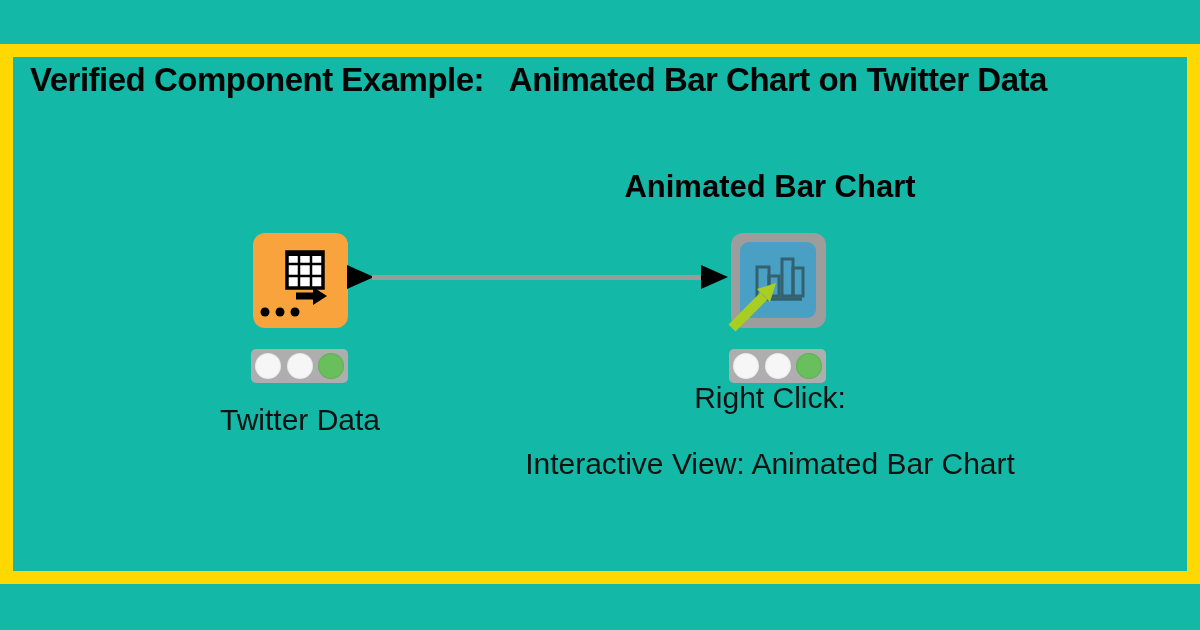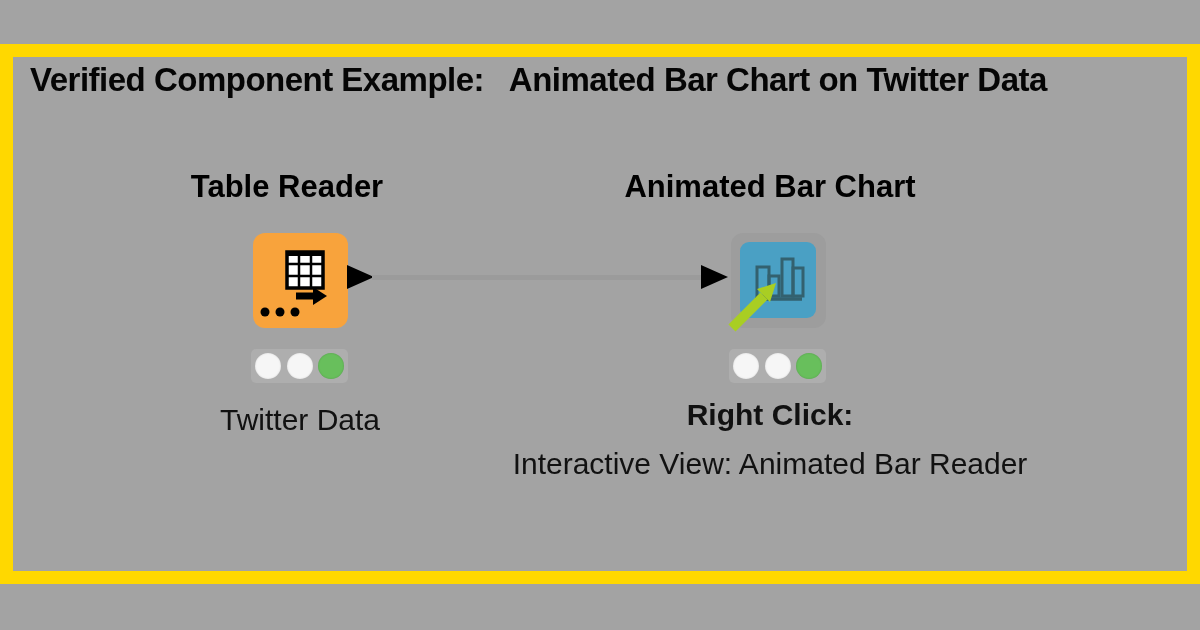"Verified Component Example: Animated Bar" .canvas { background: #a3a3a3 -> #14b8a6 }
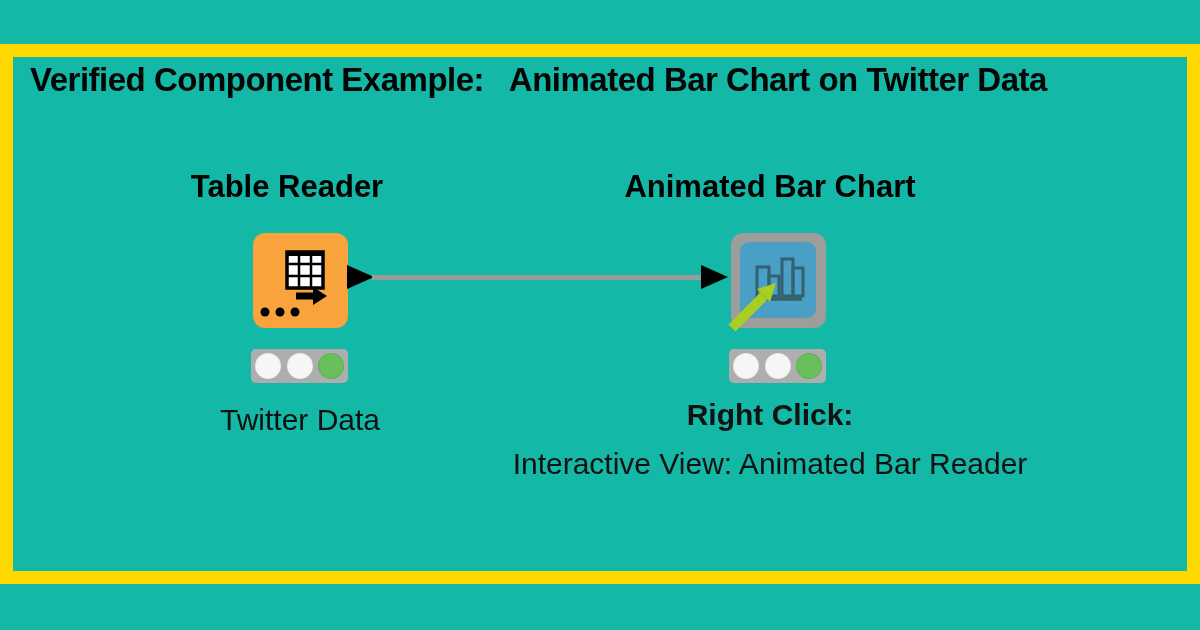"Table Reader" div.node-label { html: <div>Table Reader</div> -> none }
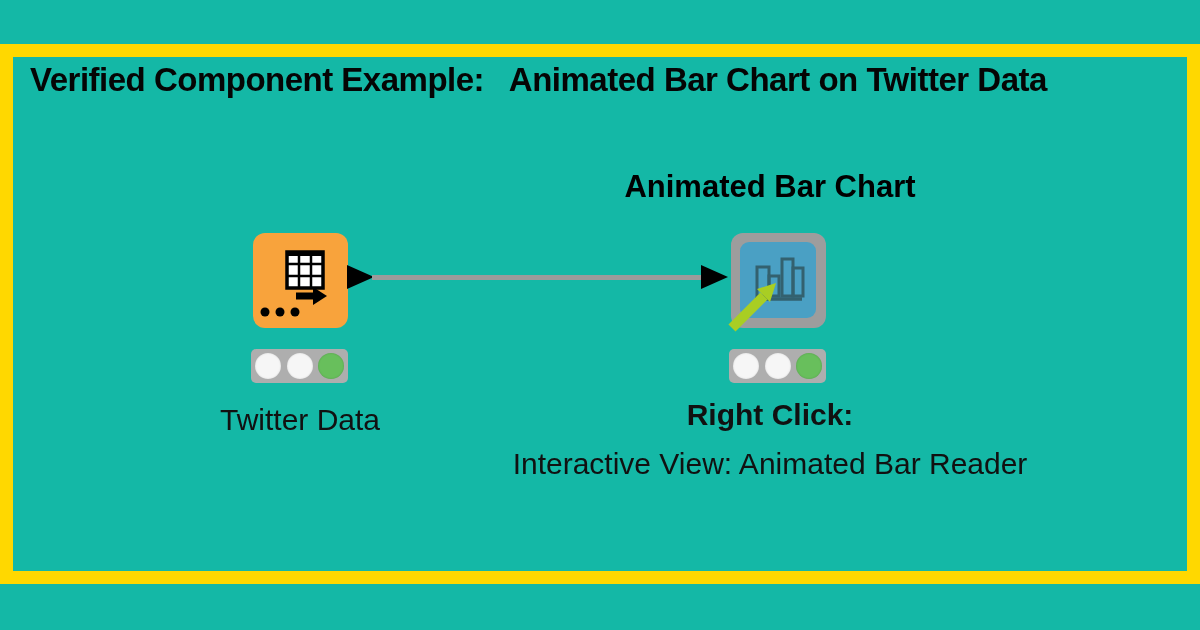"Right Click:" .ann-2a { font-weight: bold -> none; top: 398px -> 381px }
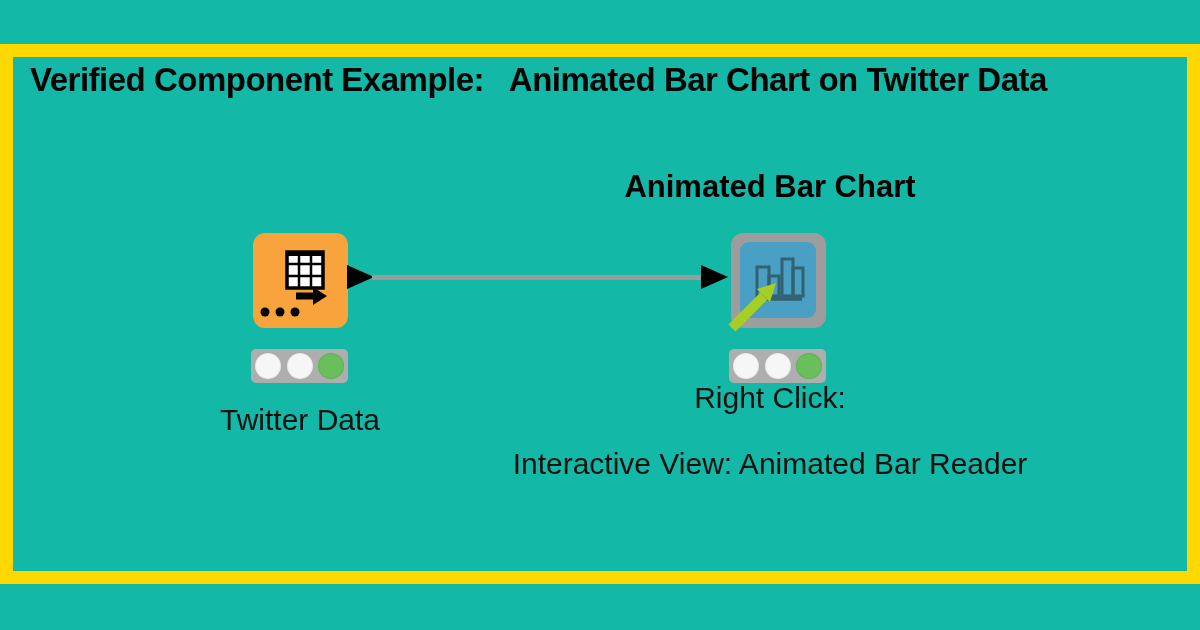"Interactive View: Animated Bar Reader" div.annotation { text: Reader -> Chart }
